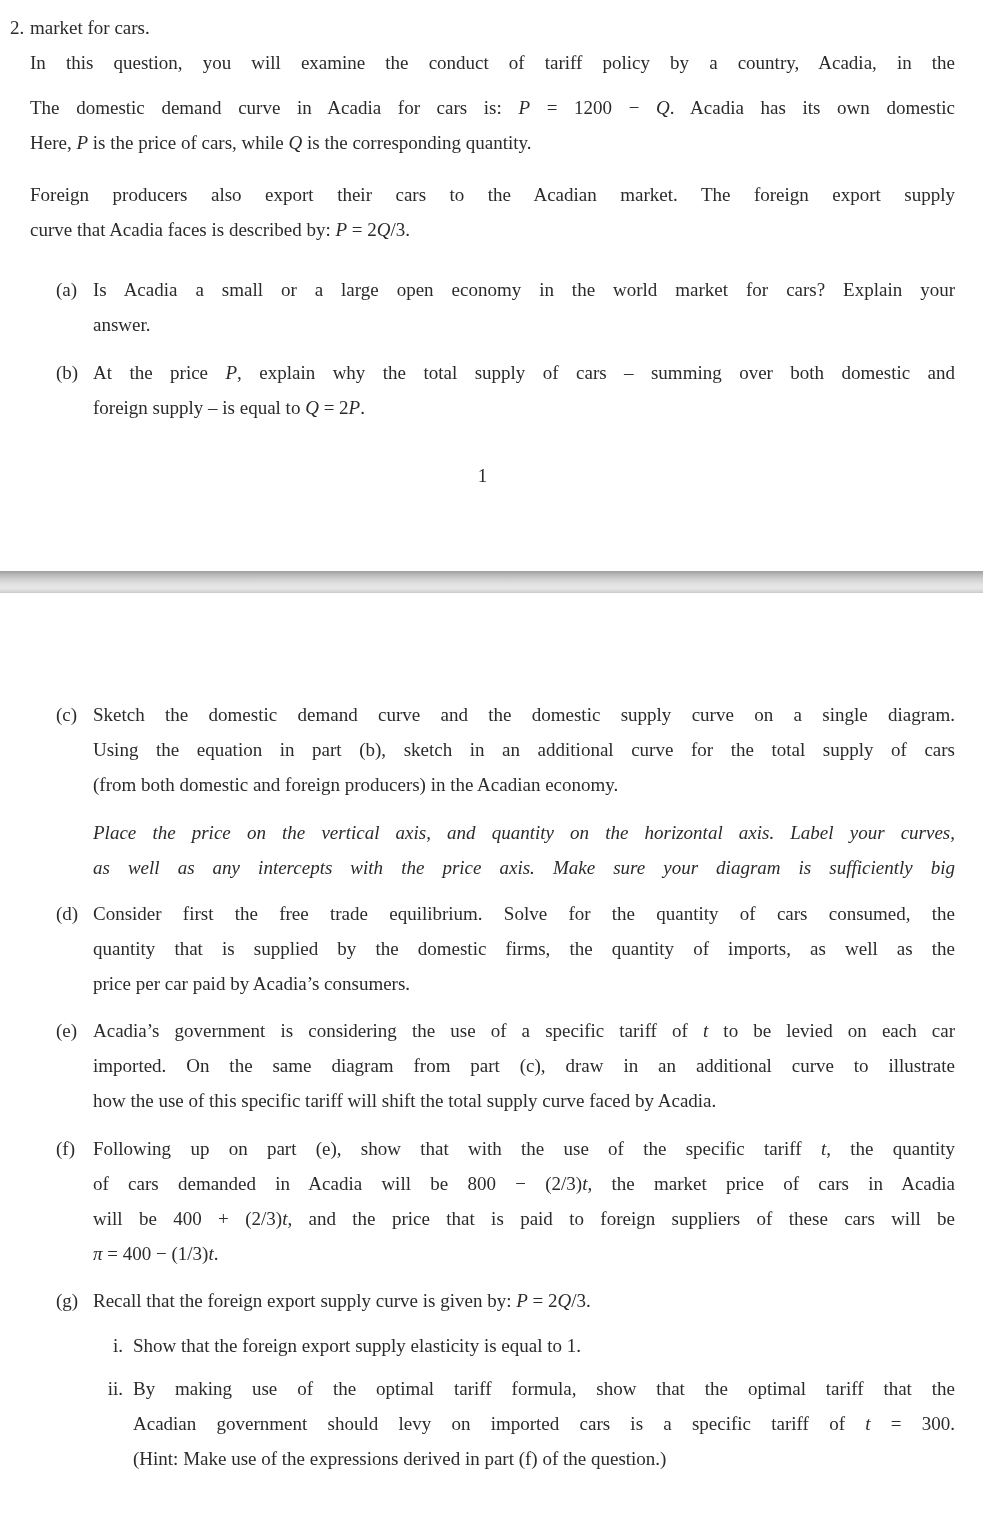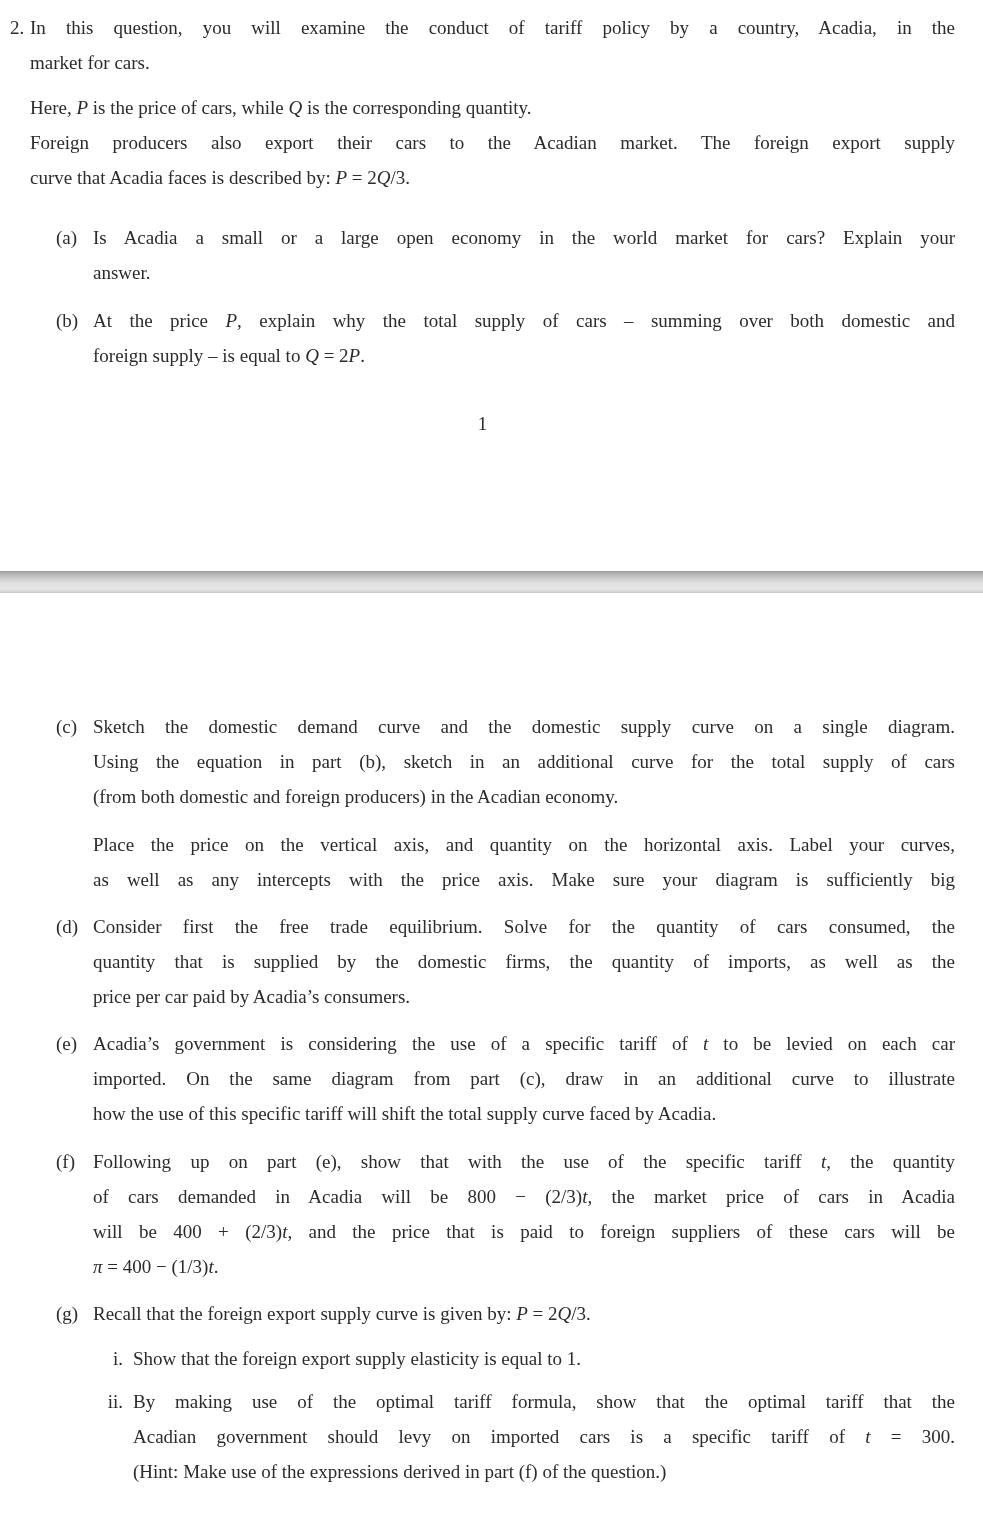"In this question, you will" div.line { order: before "market for cars." -> after "market for cars." }
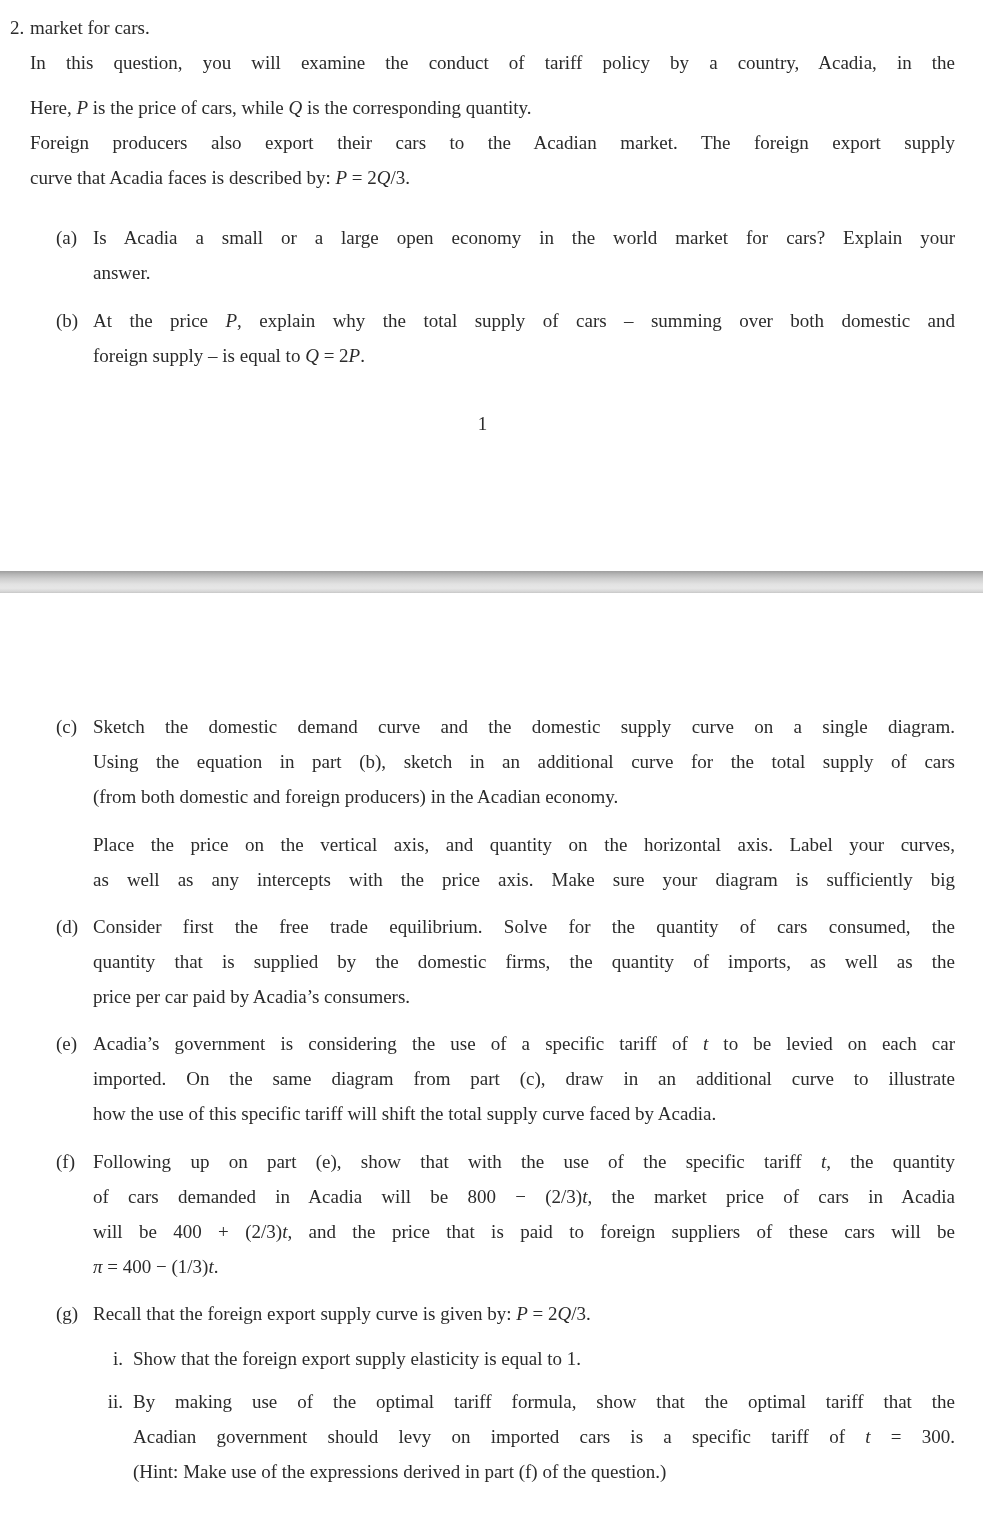"The domestic demand curve in" div.line { html: none -> <div><span>The domestic demand curve in Acadia for cars is: </span><span>P</span><span> = 1200 − </span><span>Q</span><span>. Acadia has its own domestic</span></div> }
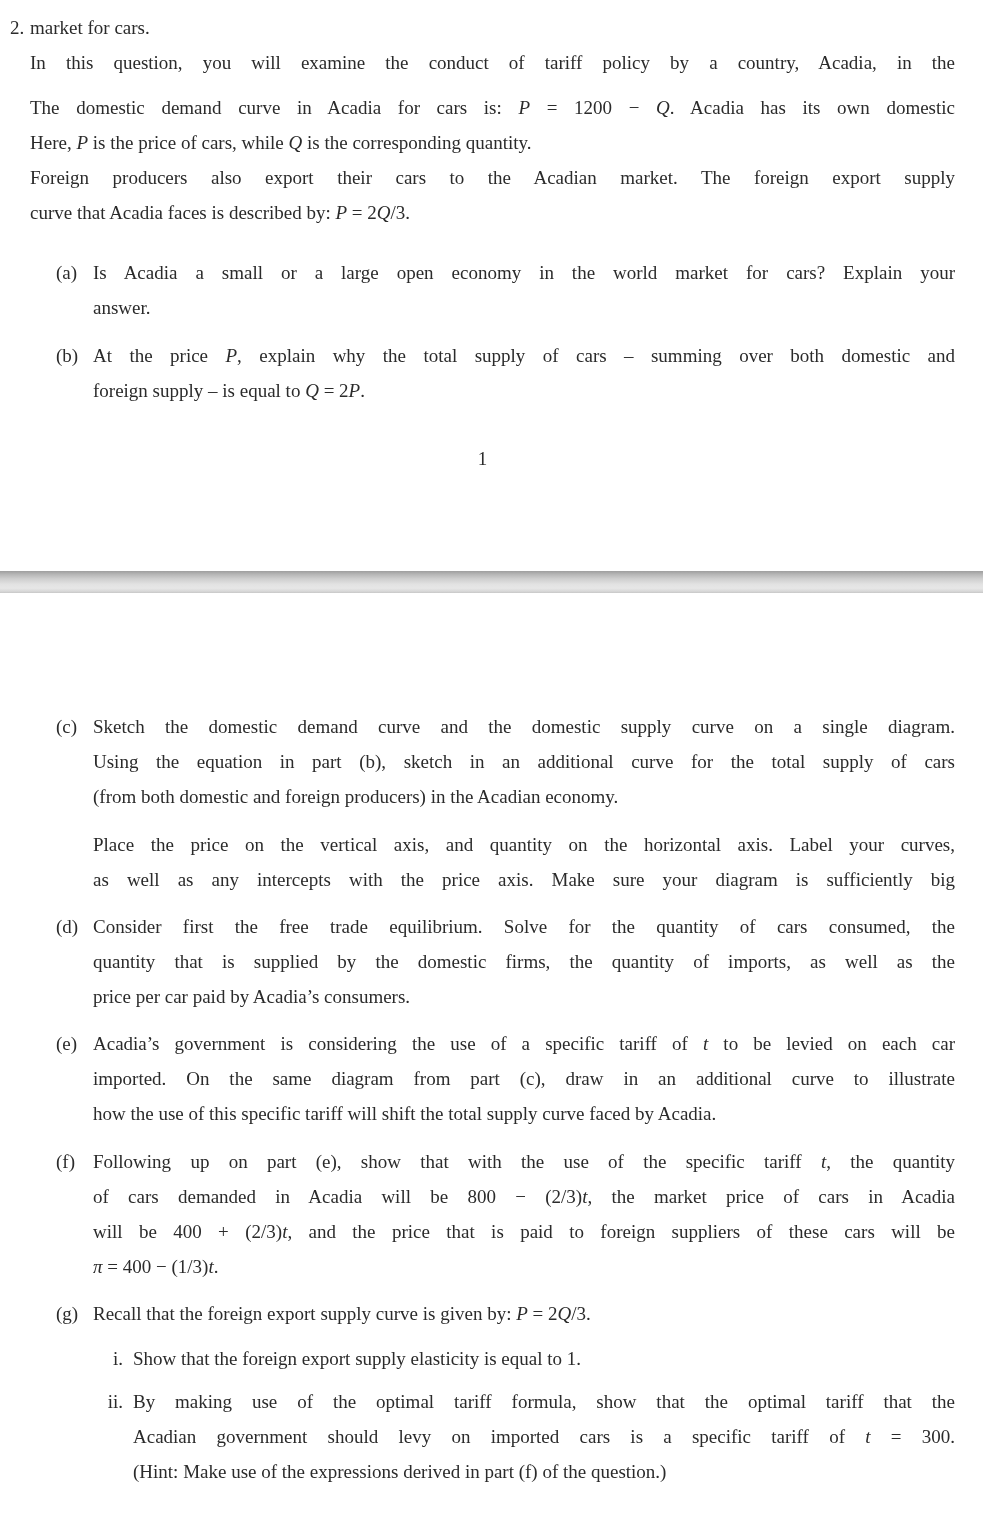"Foreign producers also export their" .mt-para2 { margin-top: none -> 17px }
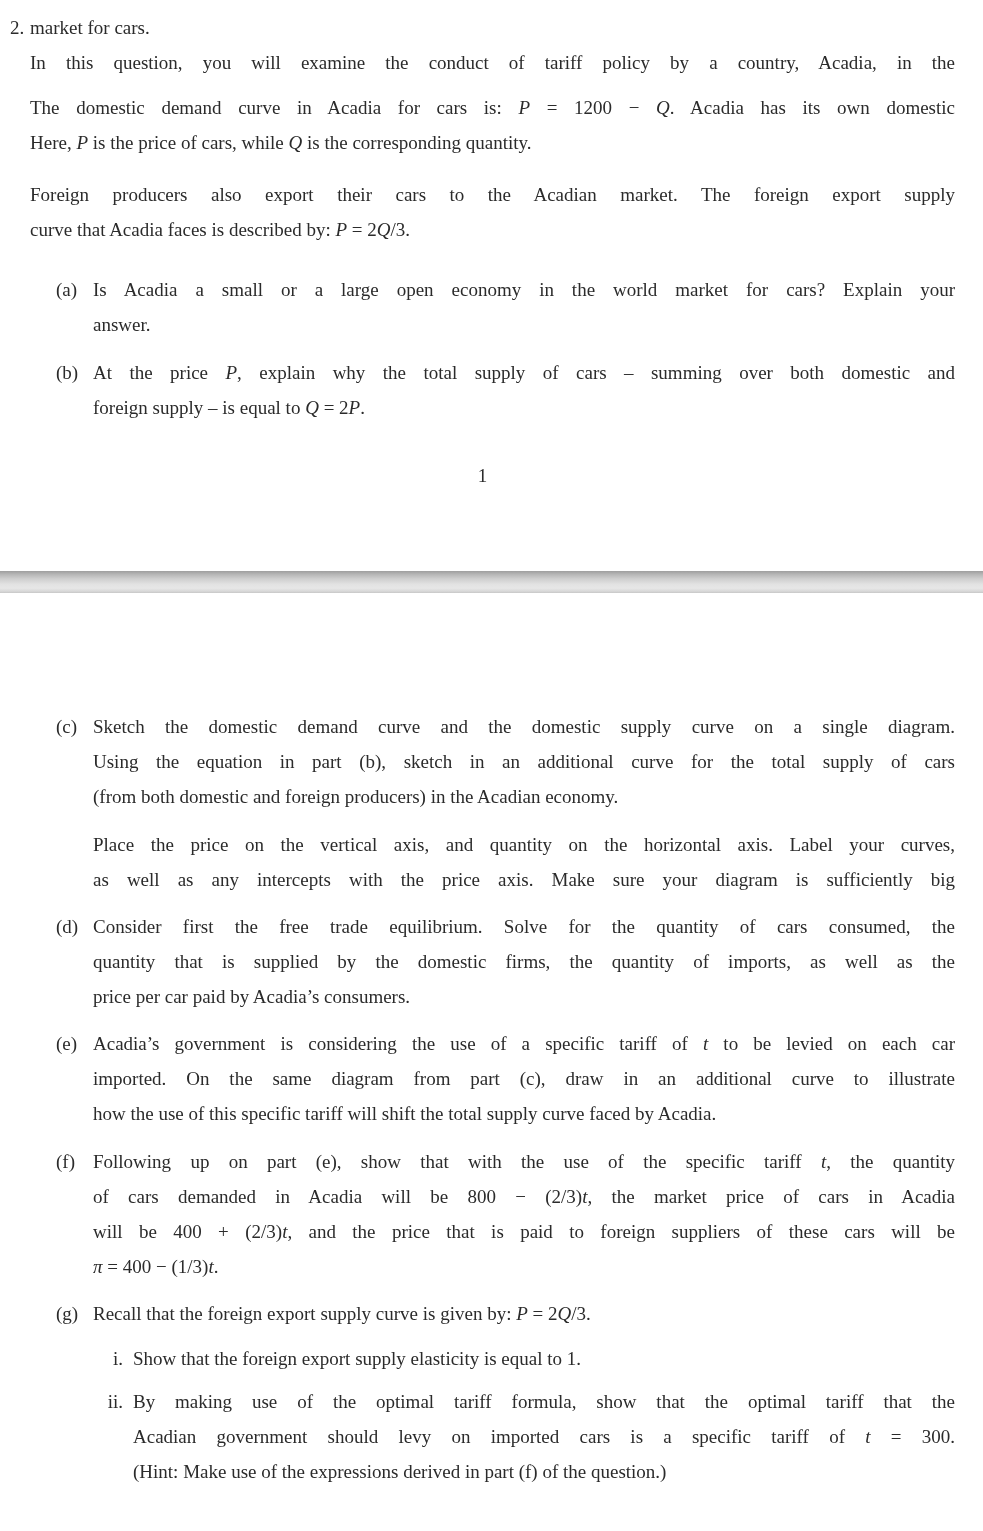"Is Acadia a small or" .l2body { margin-top: 12px -> none }
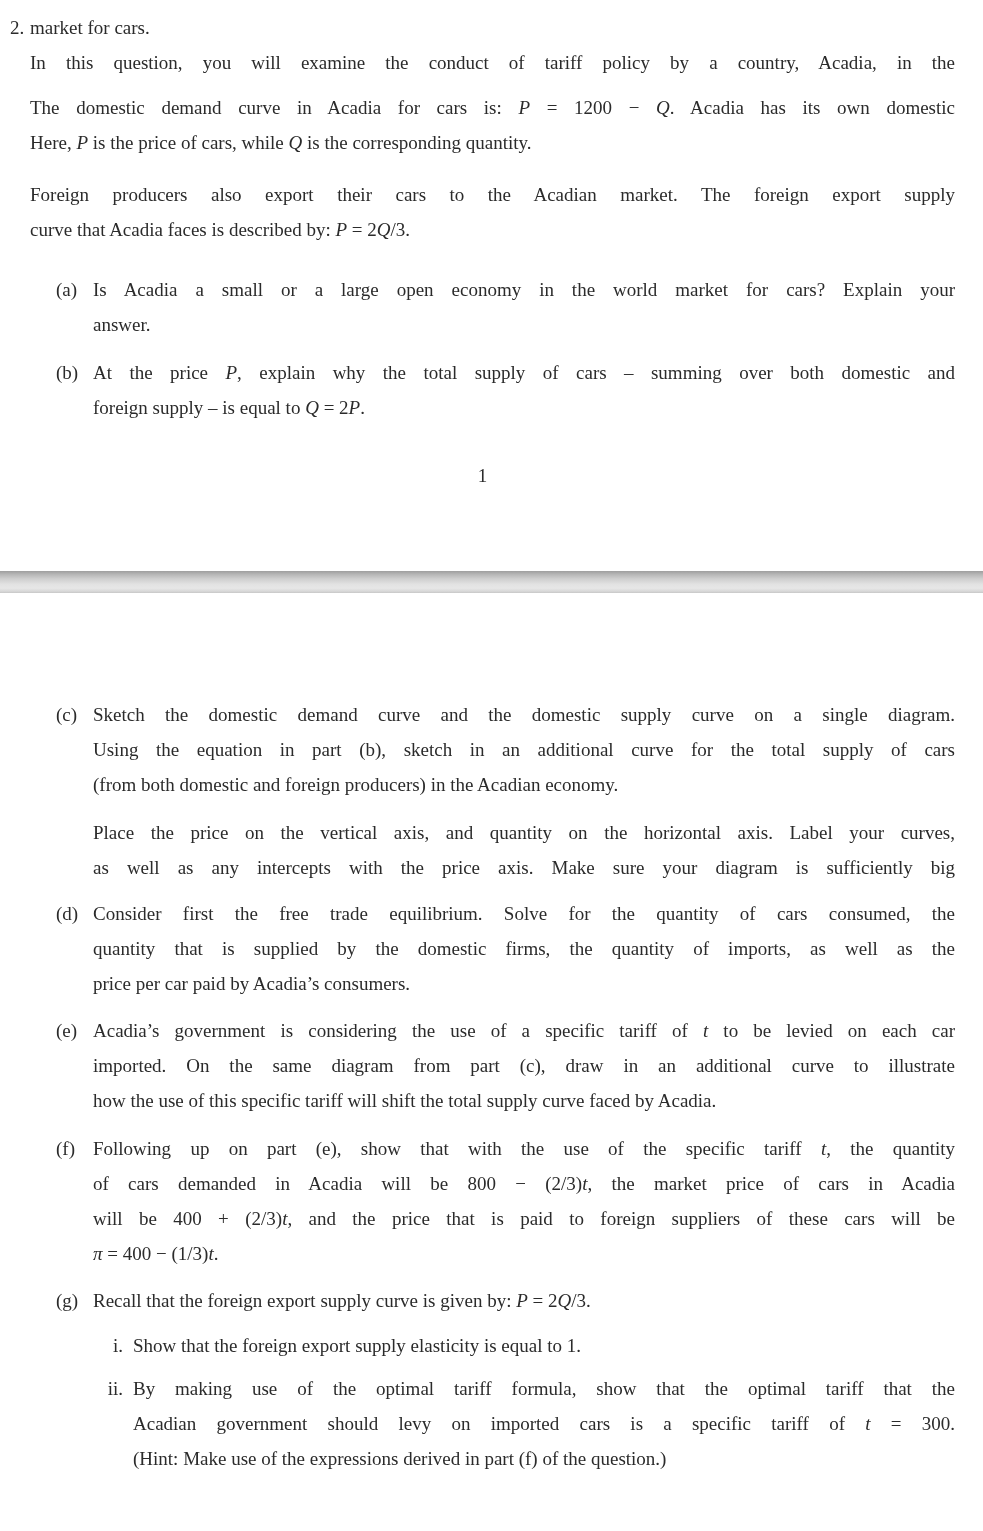"Place the price on the" .mt-cpara2 { font-style: none -> italic }
